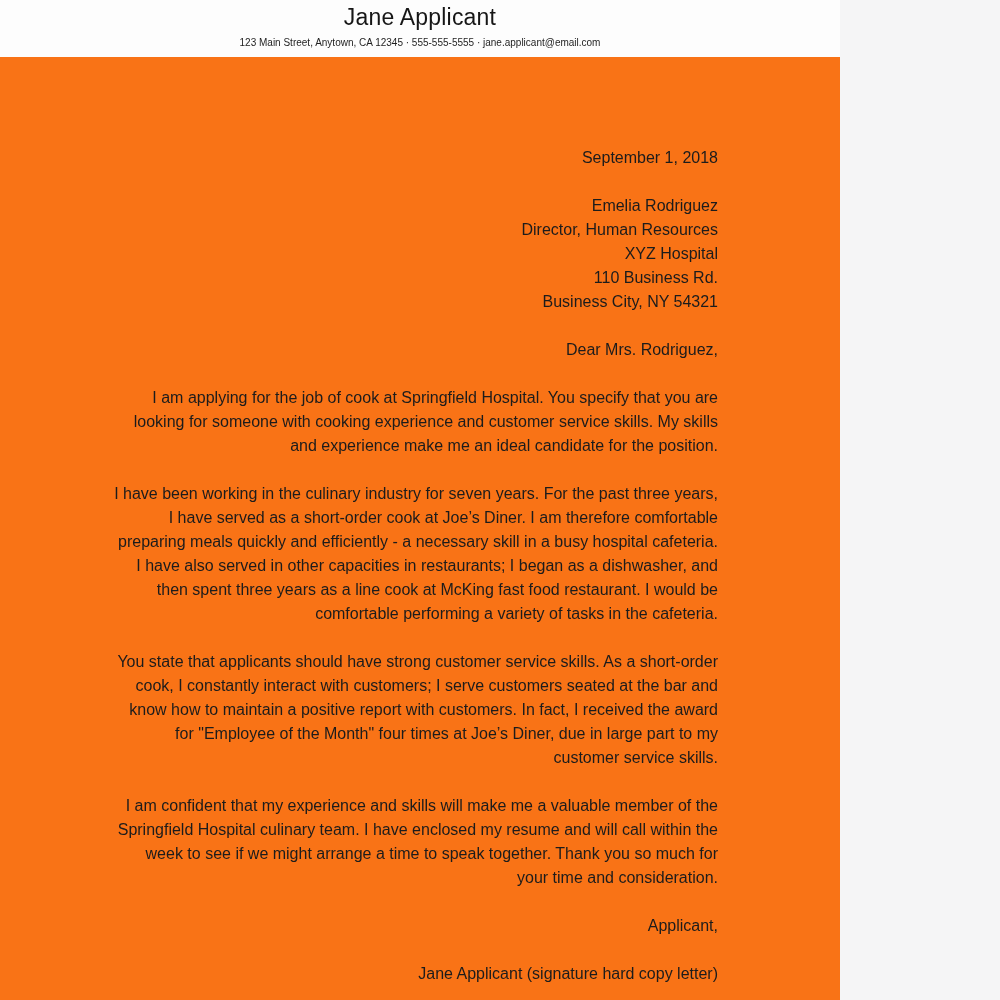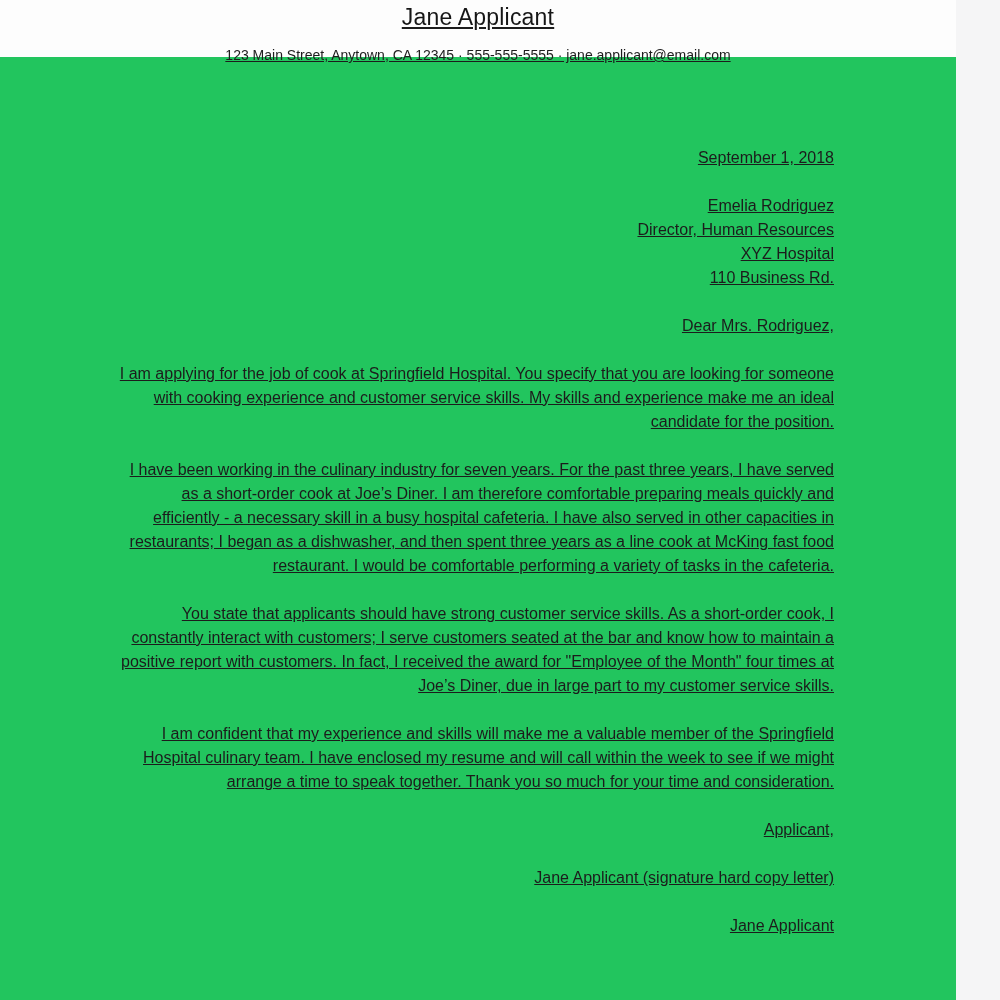"Jane Applicant" .page { background: #22c55e -> #f97316; text-decoration: underline -> none; width: 956px -> 840px }
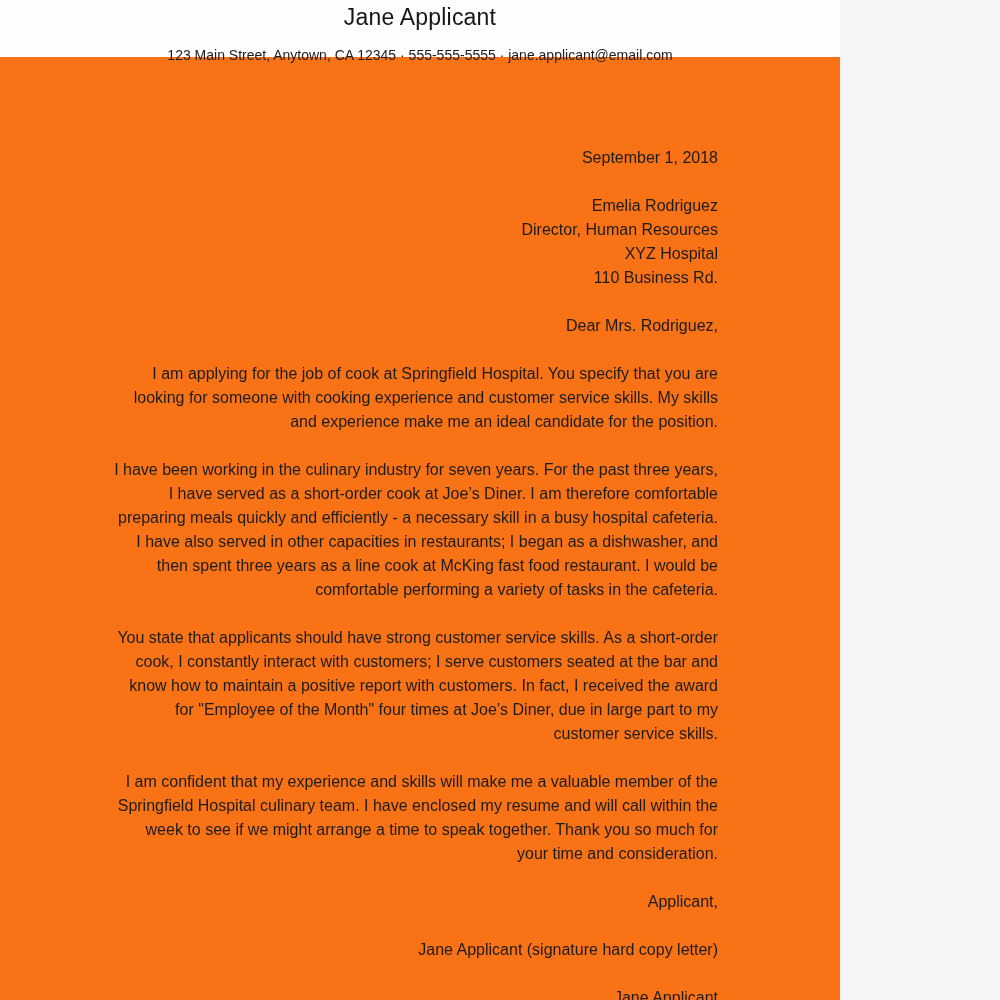"123 Main Street, Anytown, CA" .contact-line { font-size: 14px -> 10px; margin-top: 14px -> 1px }
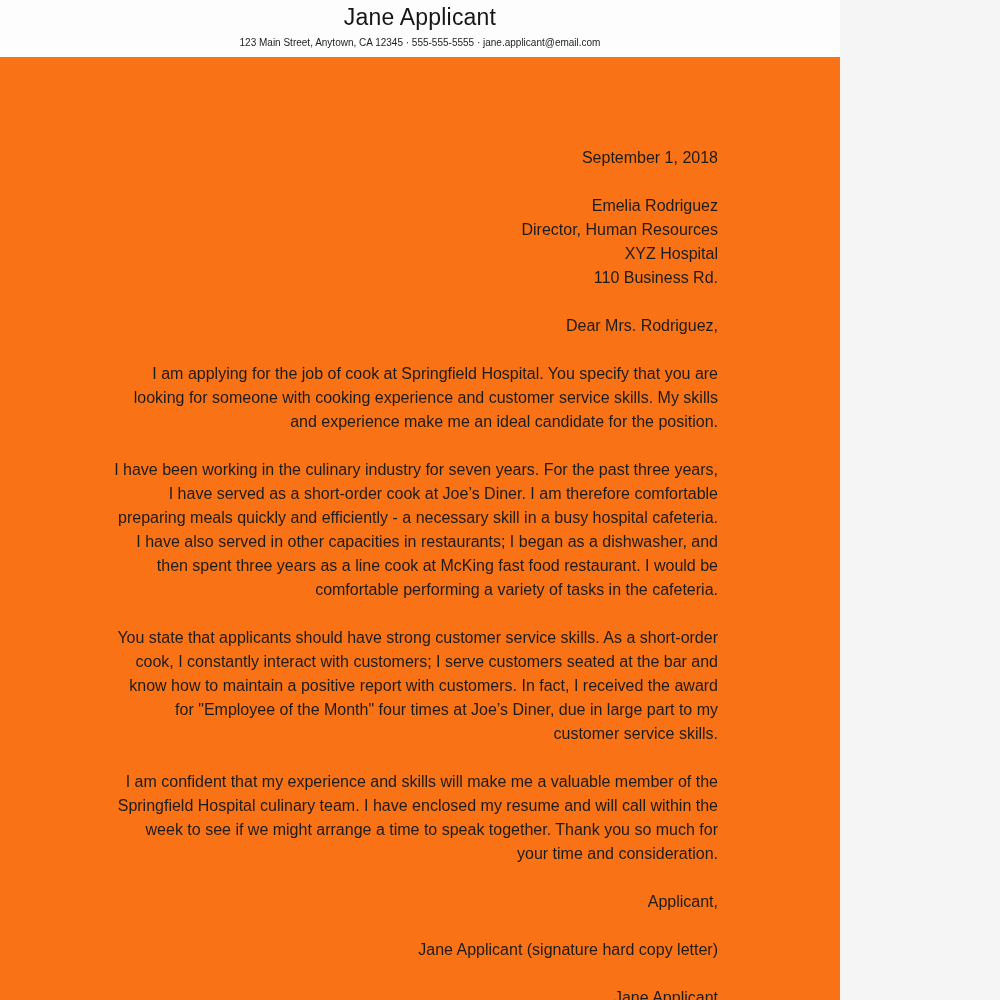"Business City, NY 54321" div.line { html: none -> <div>Business City, NY 54321</div> }
